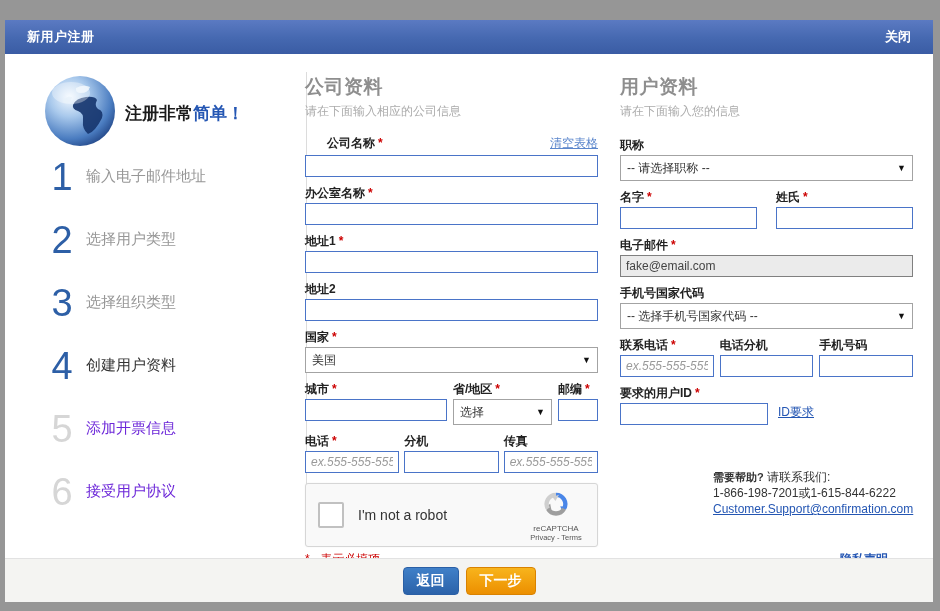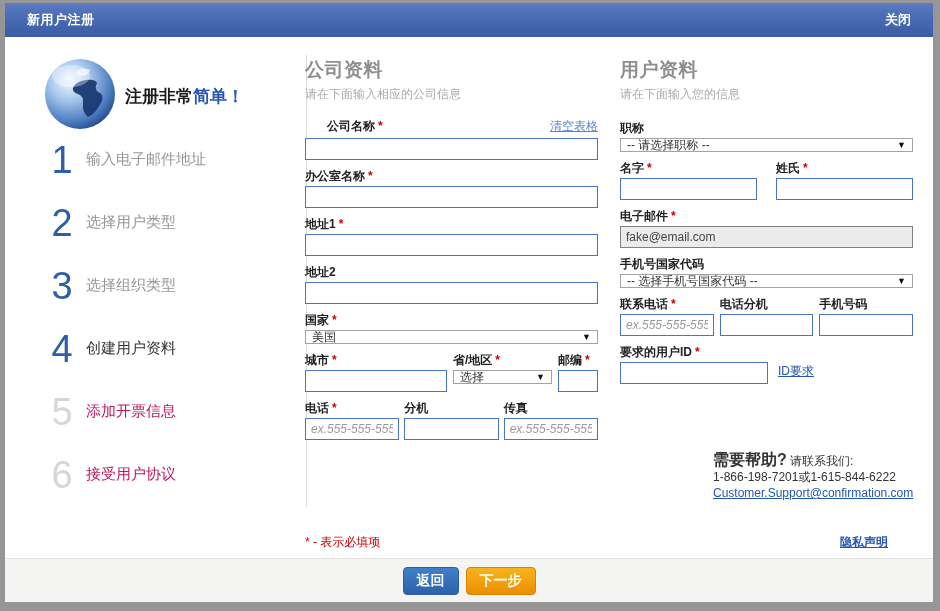"新用户注册" .frame { padding: 3px 7px 9px 5px -> 20px 7px 9px 5px }
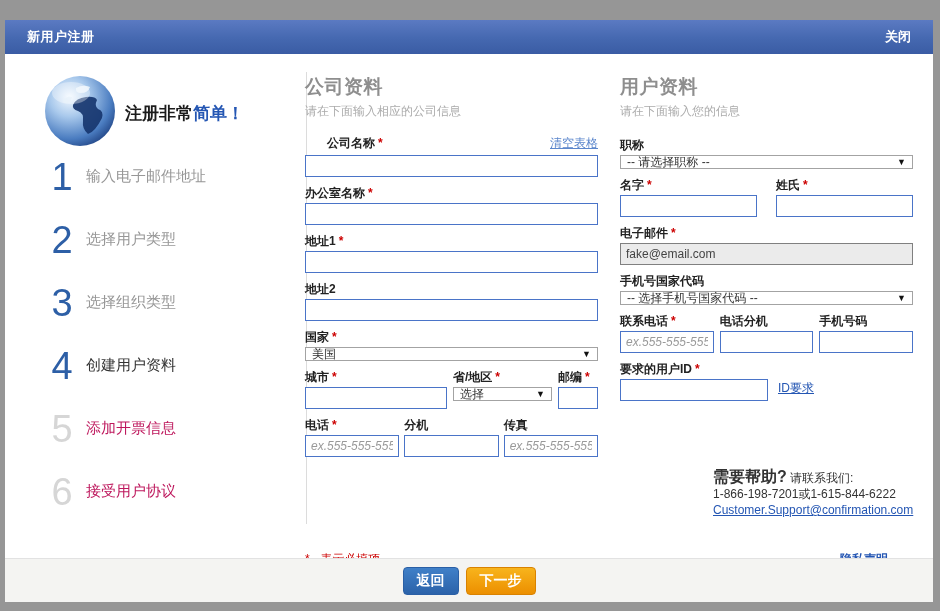"-- 请选择职称 --" .select { height: 14px -> 26px }
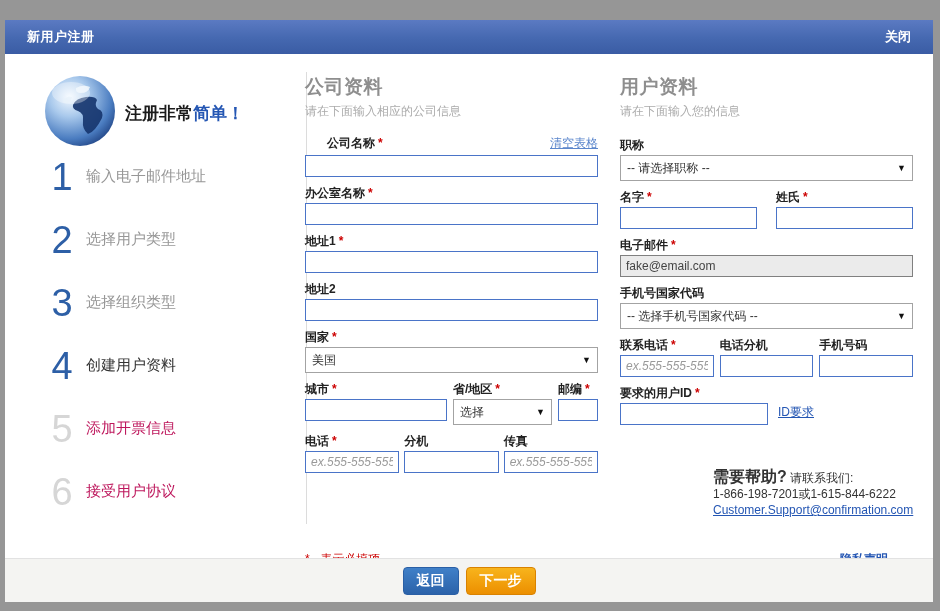"添加开票信息" .step.disabled .lbl { color: #be185d -> #6d28d9 }
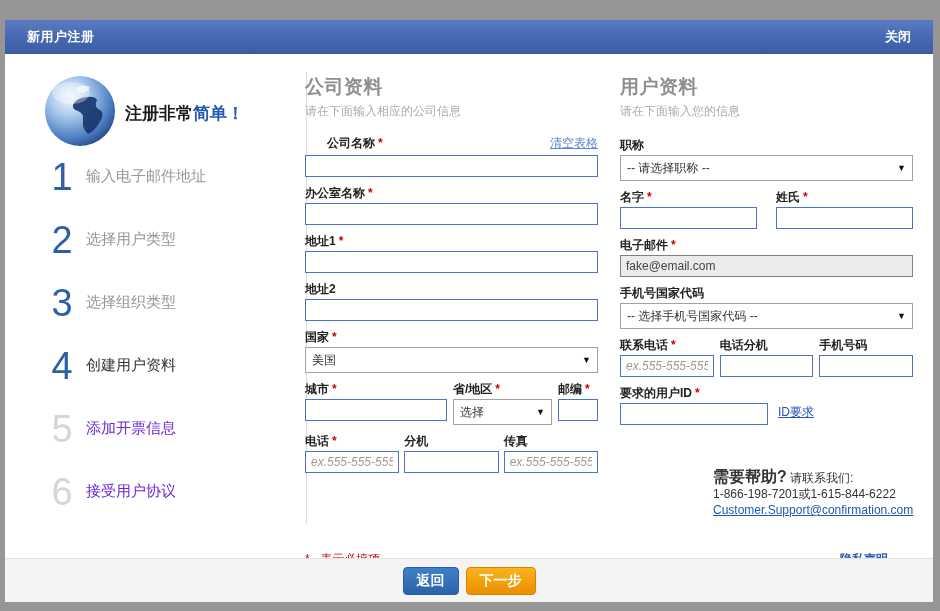"需要帮助?" .help b { font-size: 16px -> 11px }
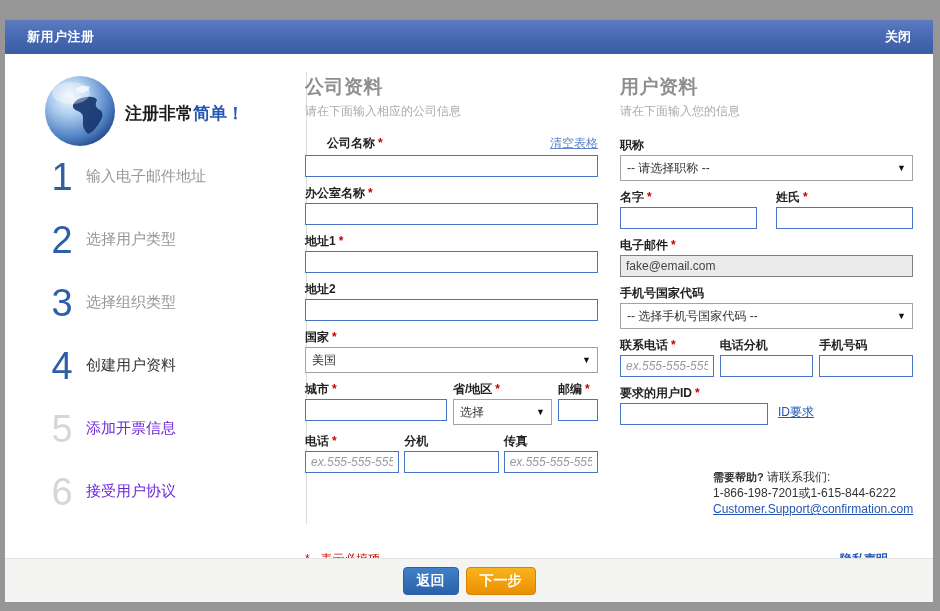"I'm not a robot" div.recaptcha { html: none -> <div> <div></div> <span>I'm not a robot</span> <div> <span> <svg> <path></path> <polygon></polygon> <path></path> <polygon></polygon> <path></path> <polygon></polygon> </svg> </span> <div>reCAPTCHA</div> <div>Privacy - Terms</div> </div> </div> }
